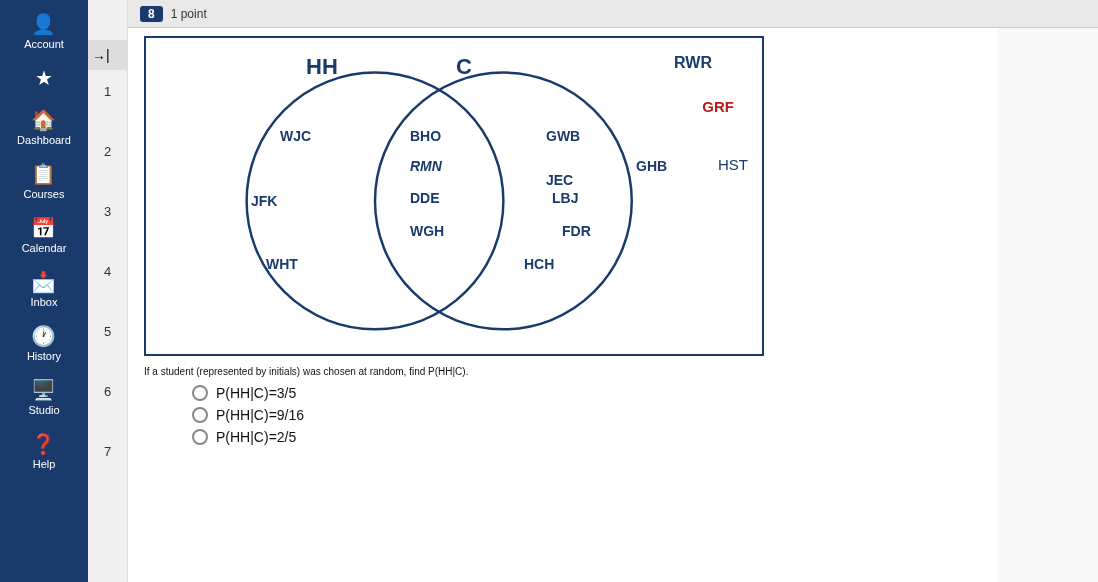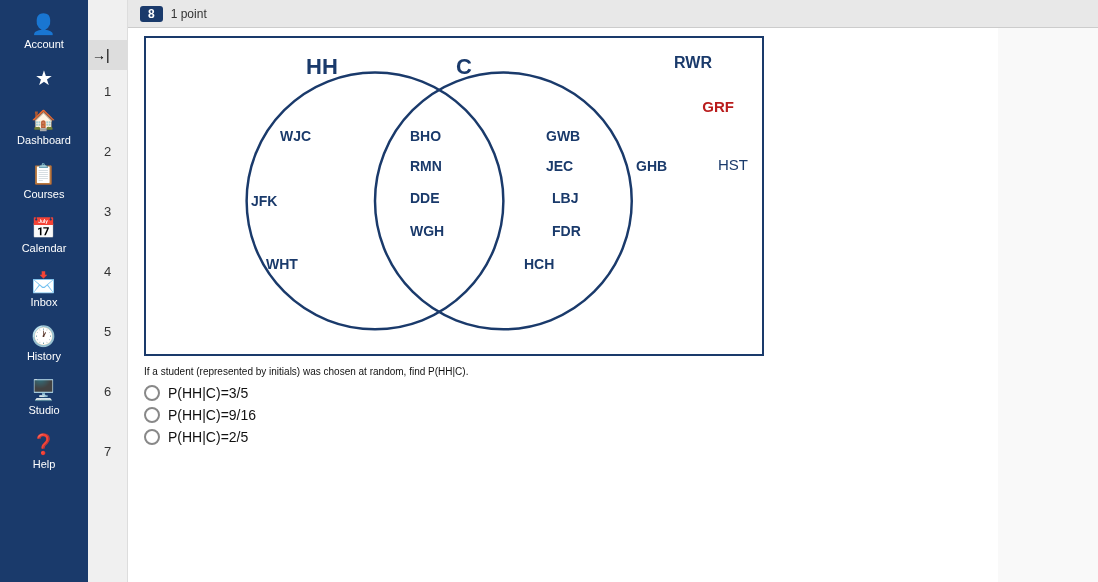"RMN" div.venn-text { font-style: none -> italic }
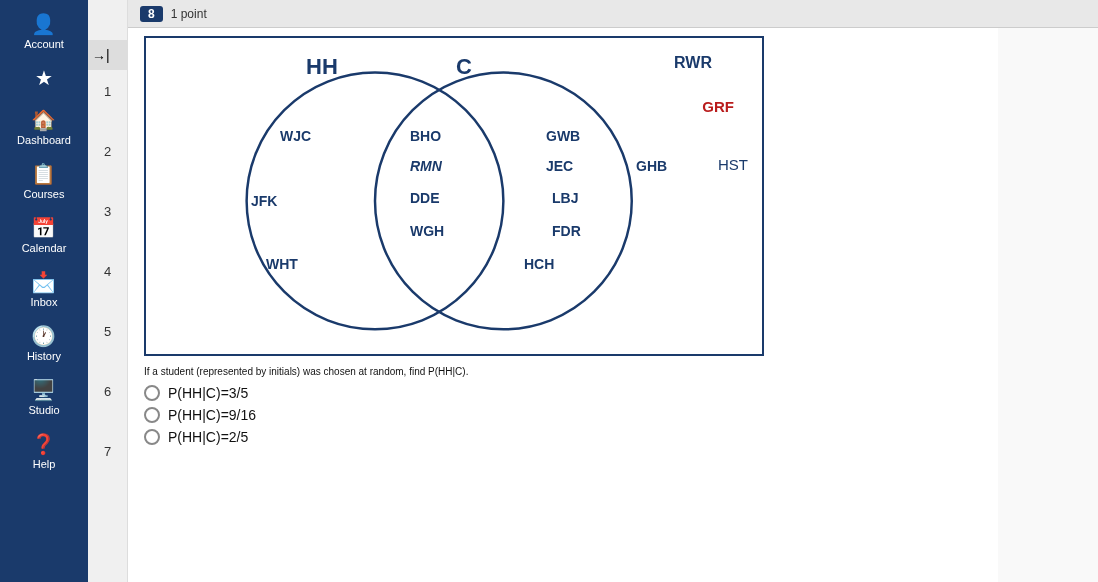"JEC" div.venn-text { top: 120px -> 134px }
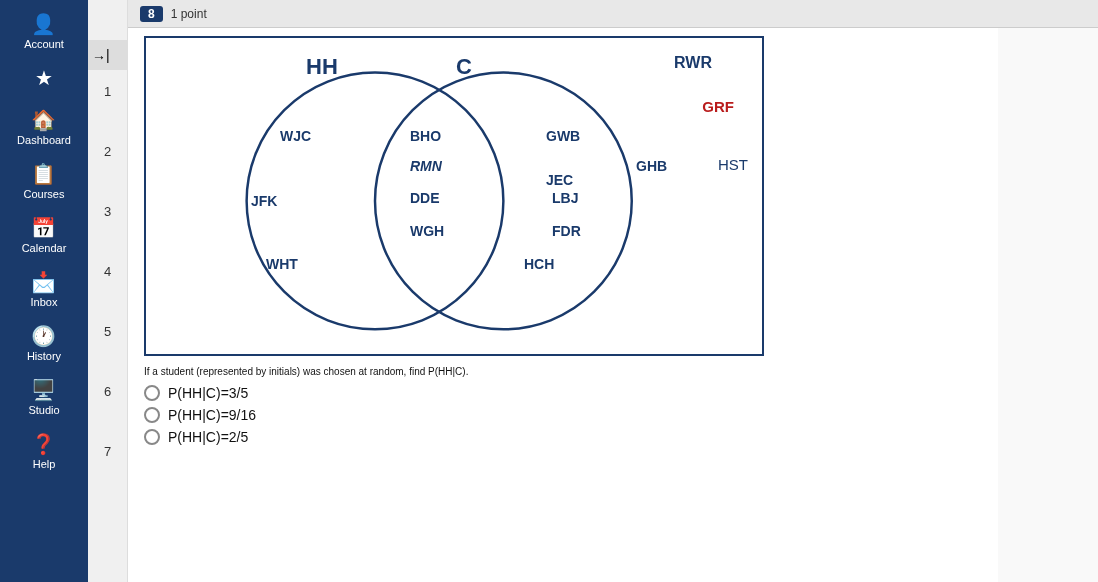"FDR" div.venn-text { left: 406px -> 416px }
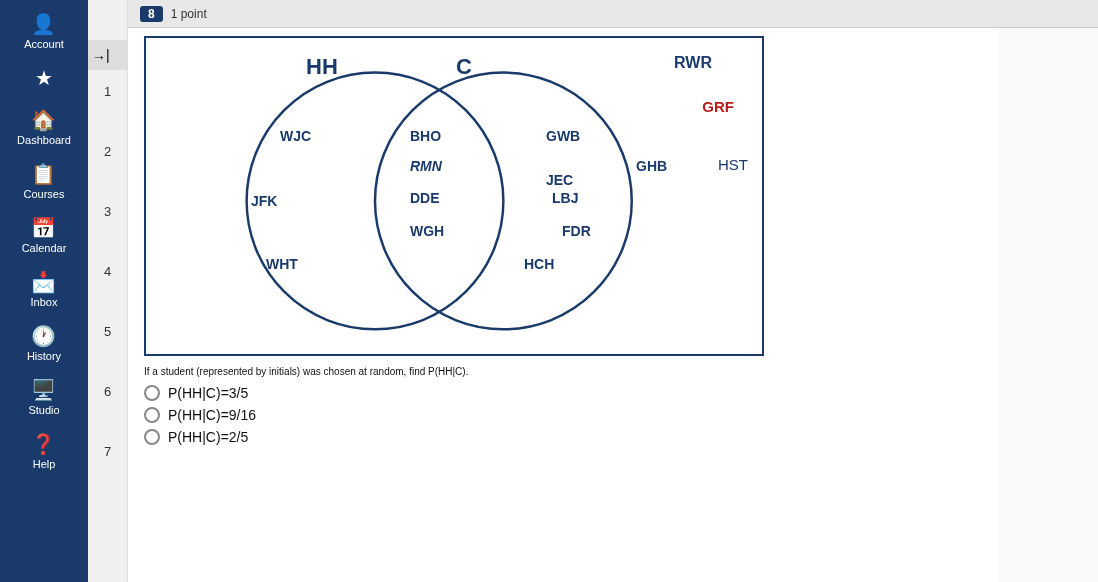"P(HH|C)=3/5" .option-row { margin-left: none -> 48px }
